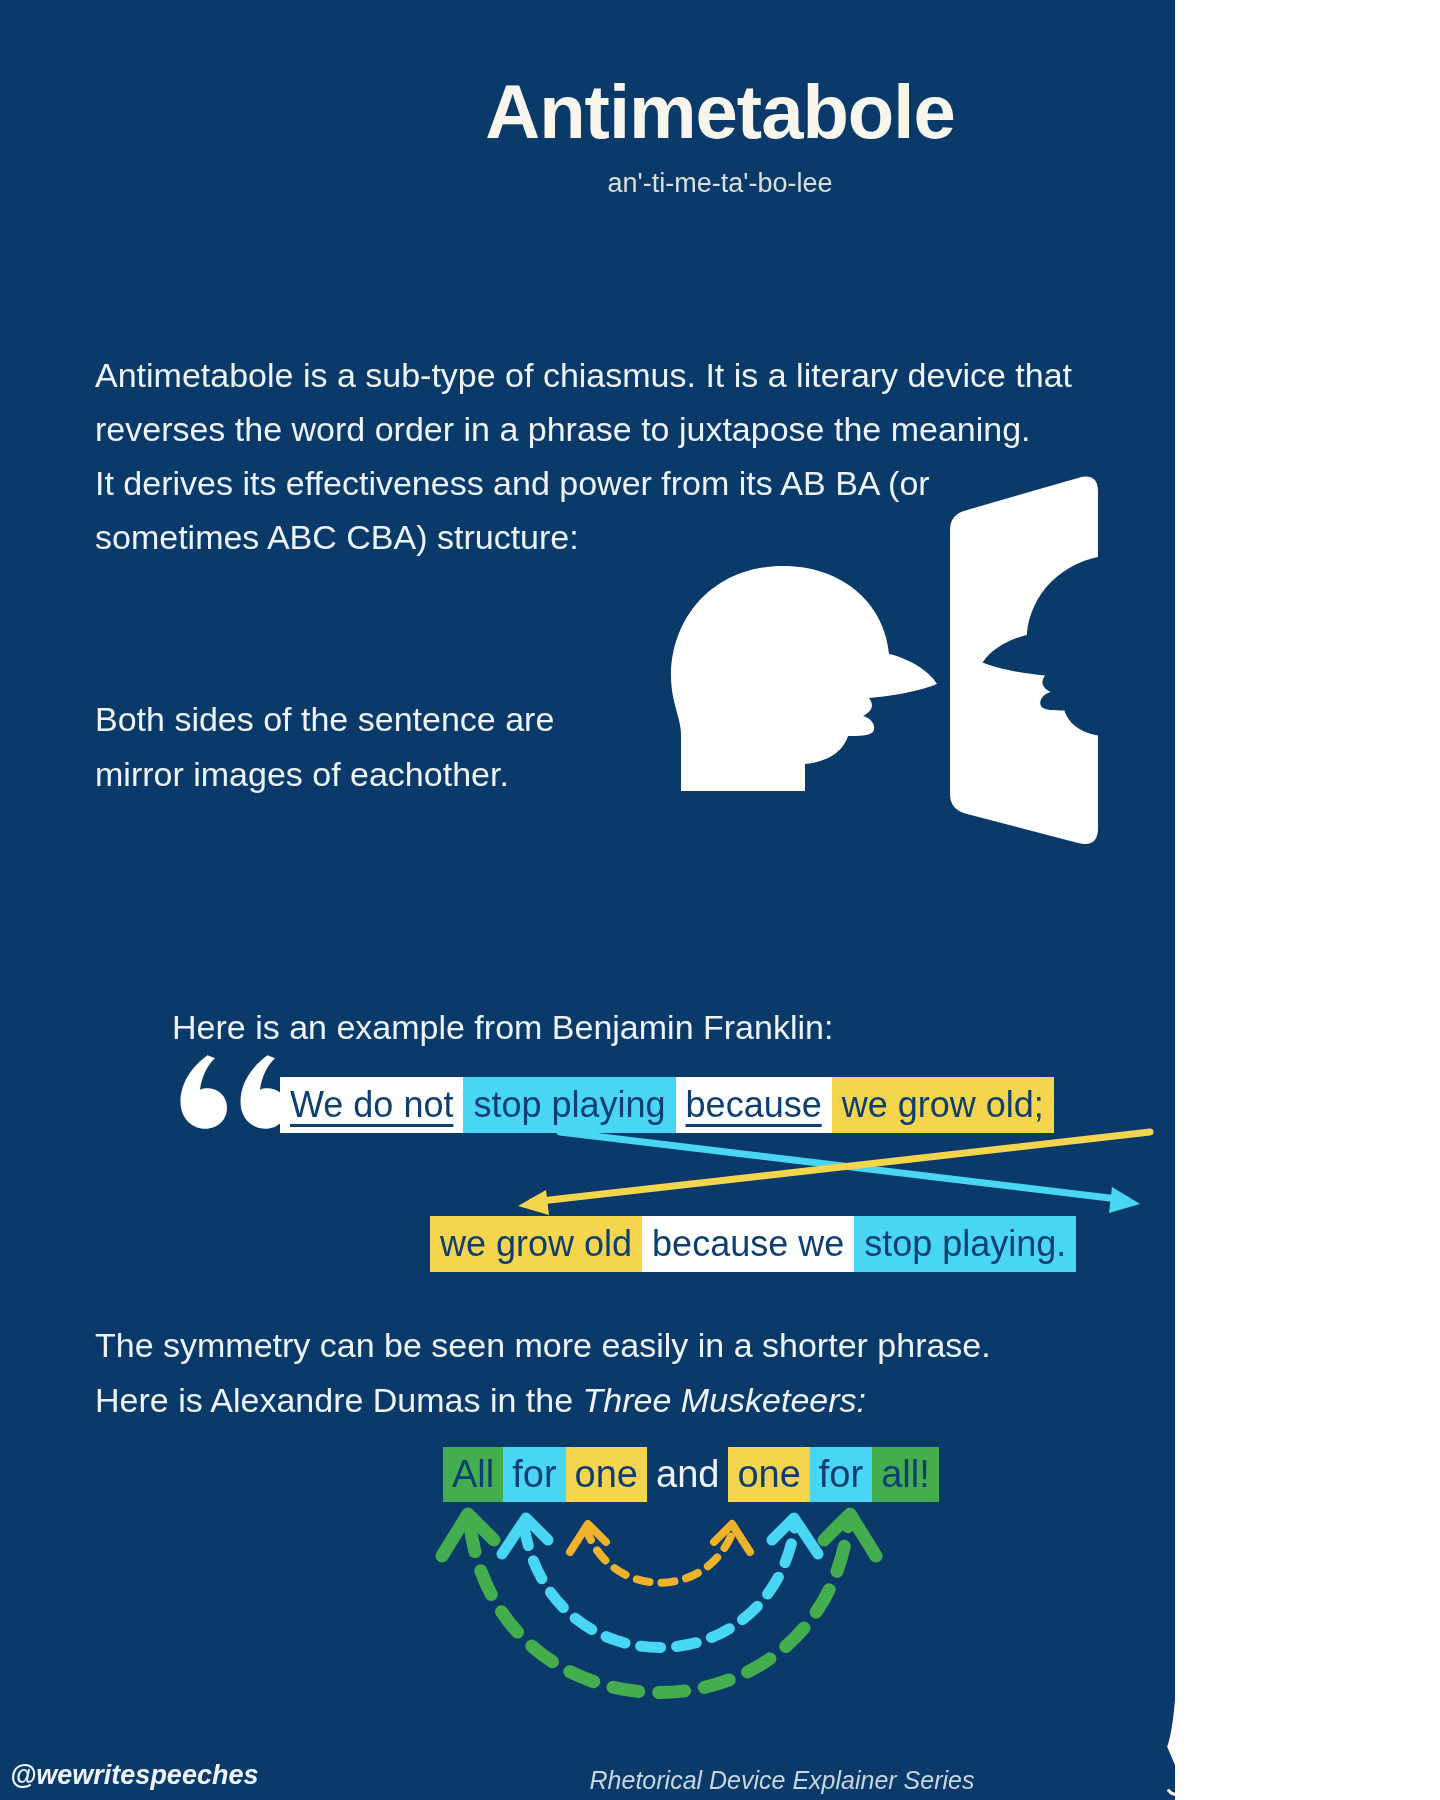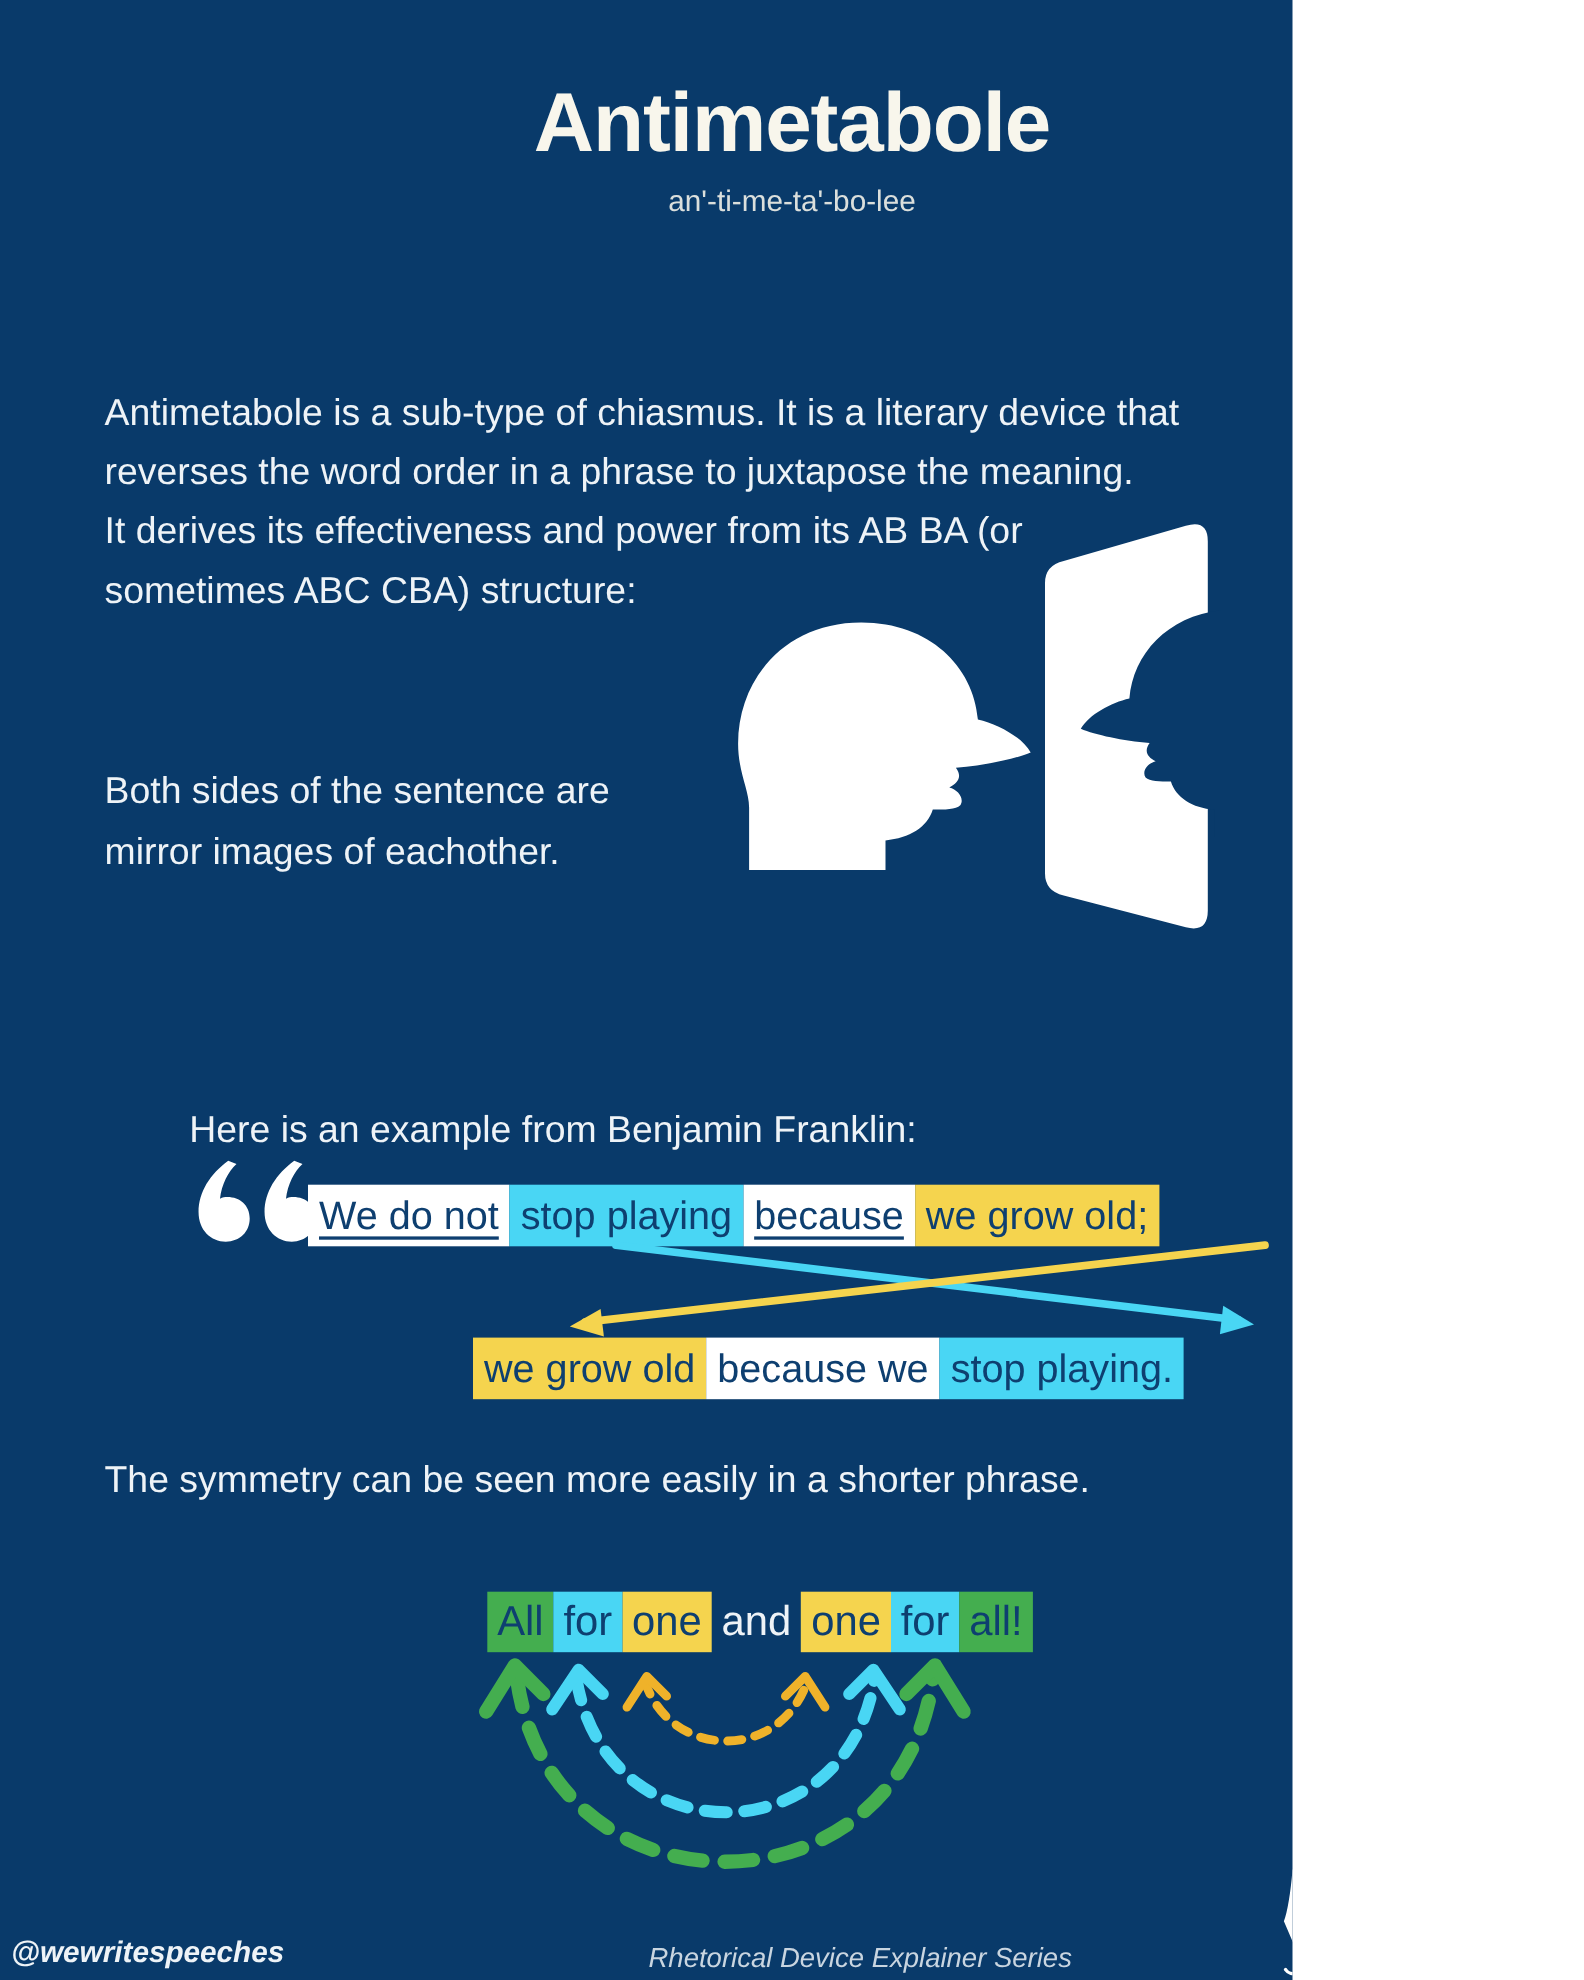"Here is Alexandre Dumas in" div { html: none -> <div><span>Here is Alexandre Dumas in the </span><i>Three Musketeers:</i></div> }
